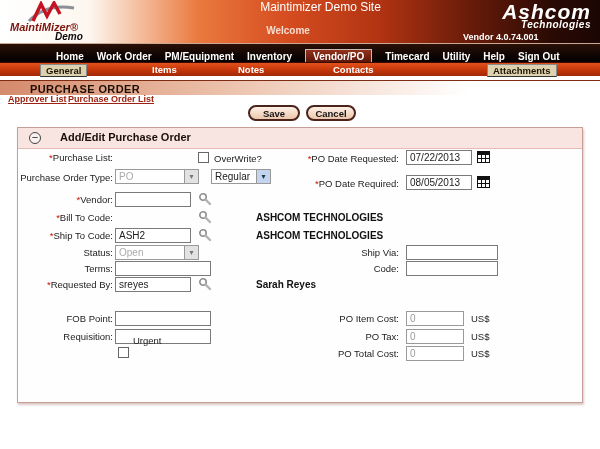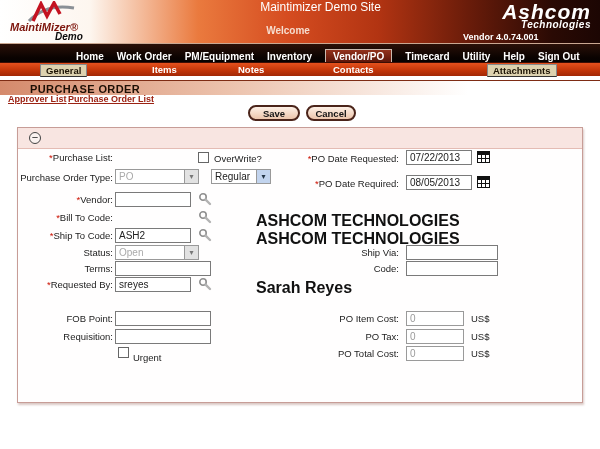"Home" .nav { padding-left: 76px -> 56px }
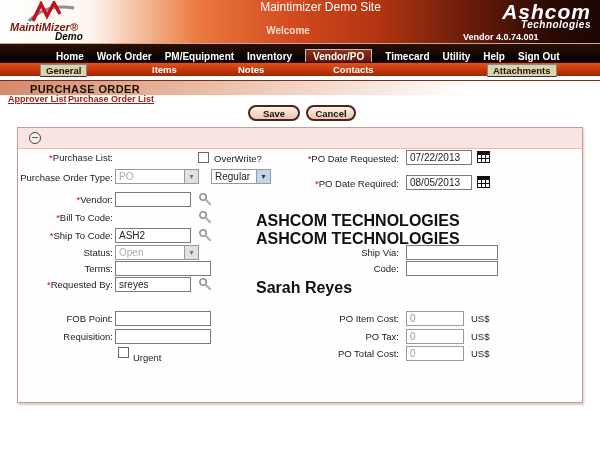"Add/Edit Purchase Order" span.panel-title { html: none -> <span>Add/Edit Purchase Order</span> }
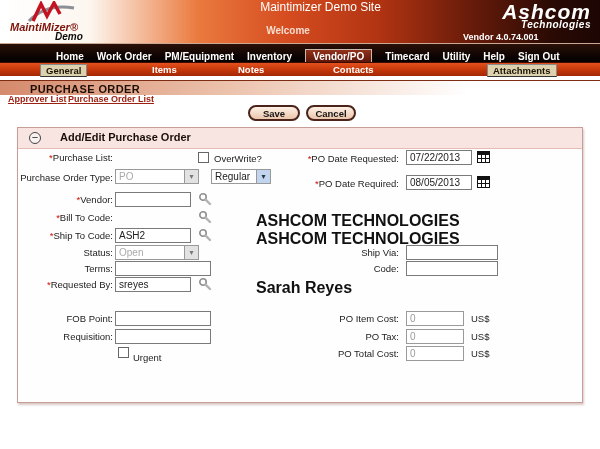"ASHCOM TECHNOLOGIES" .result { font-size: 16px -> 10px }
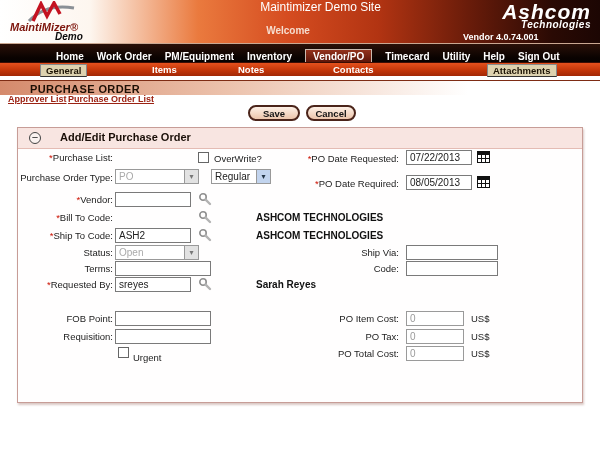"Urgent" span.cblbl { top: 224px -> 207px }
